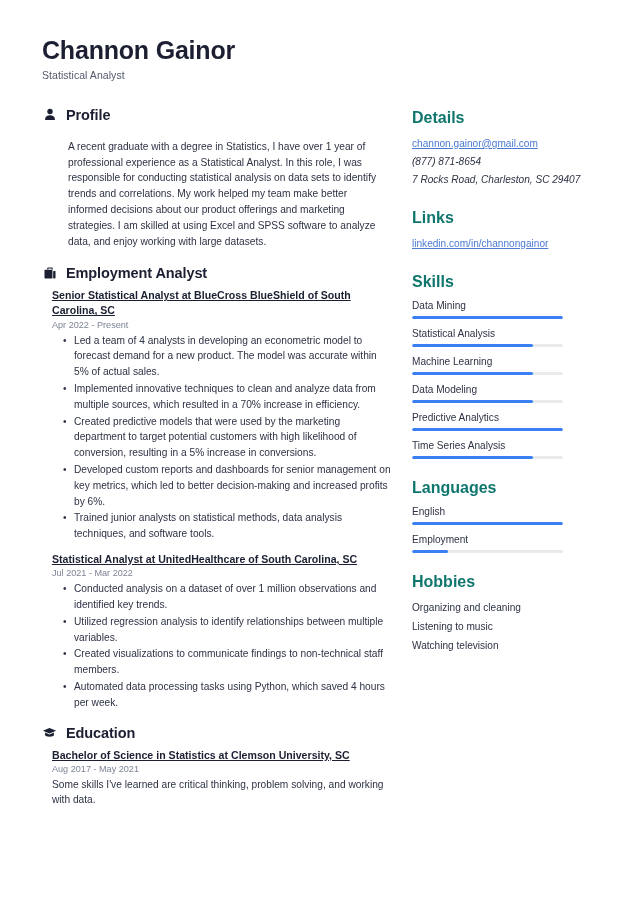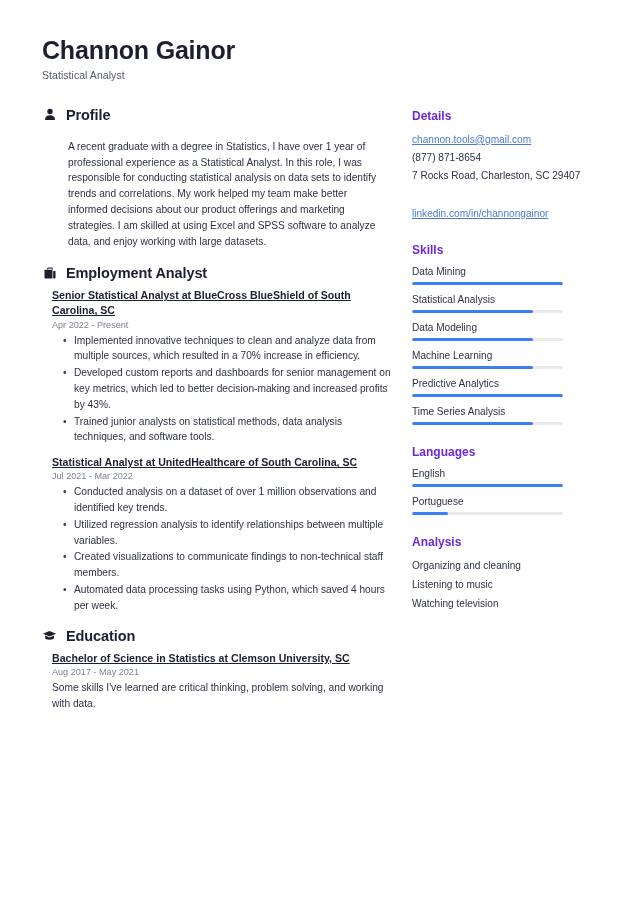"Details" .side-title { color: #6d28d9 -> #0f766e; font-size: 12px -> 16px }
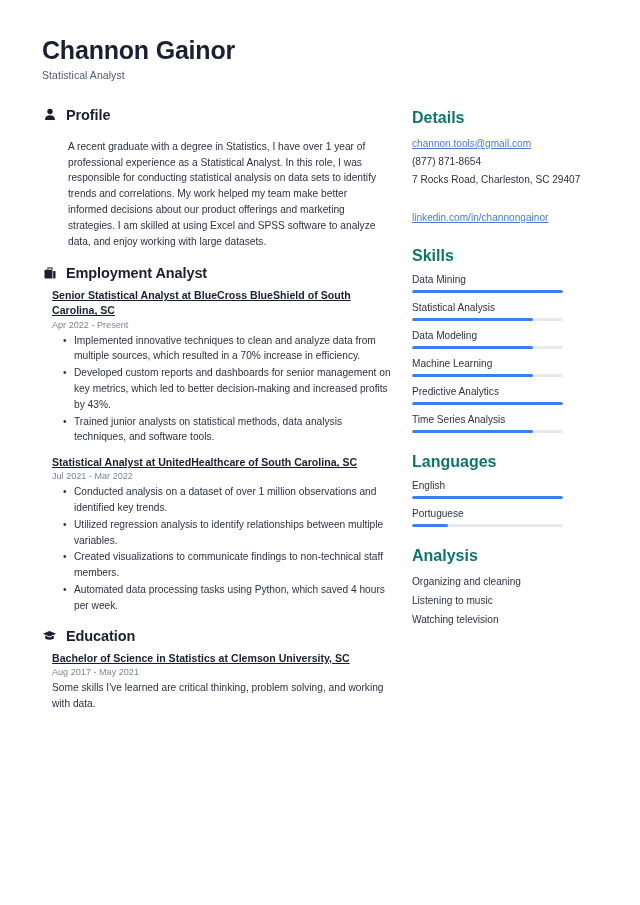"channon.tools@gmail.com" a.side-link { text: channon.tools@gmail.com -> channon.gainor@gmail.com }
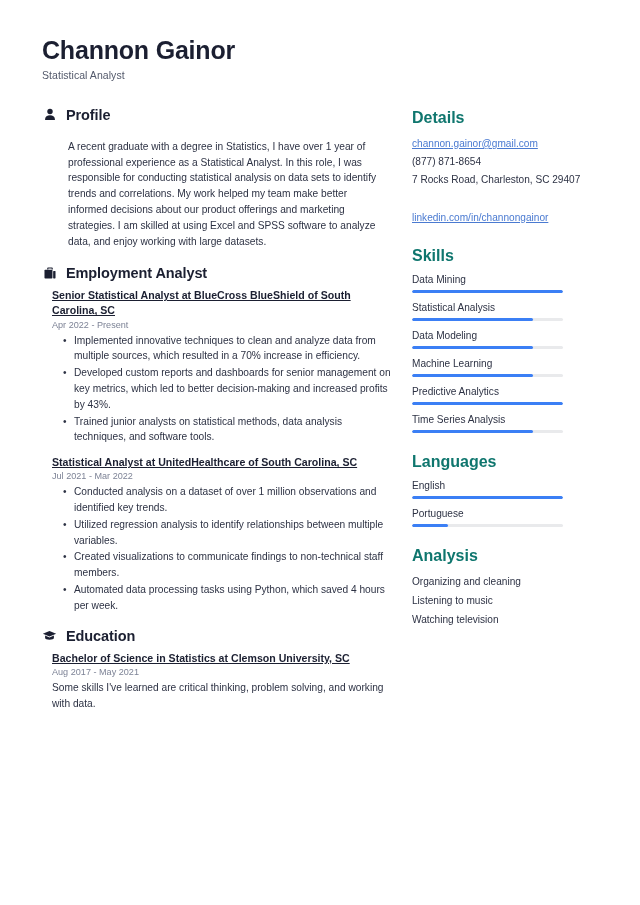"(877) 871-8654" .side-line { font-style: none -> italic }
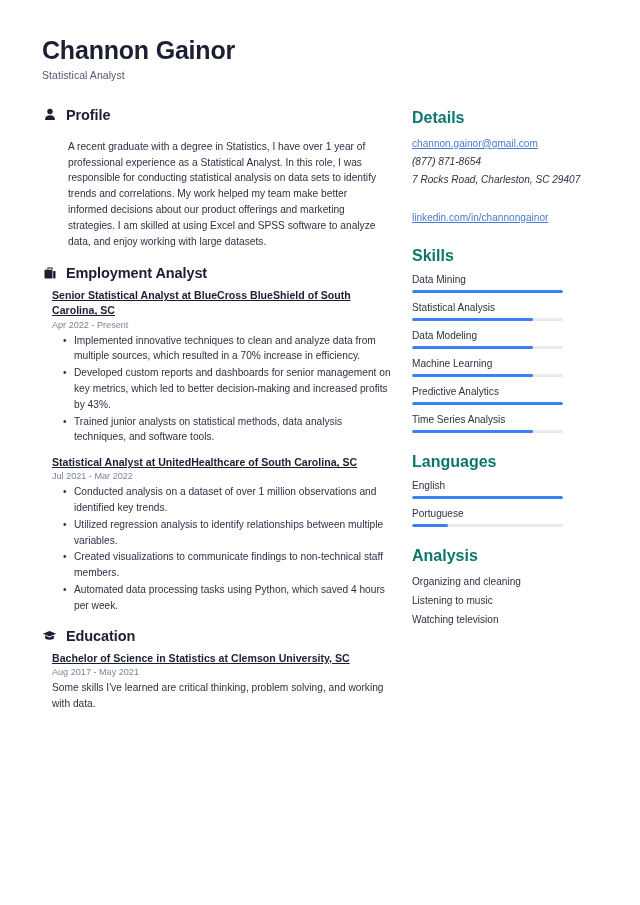"Links" p.side-title { html: none -> <p>Links</p> }
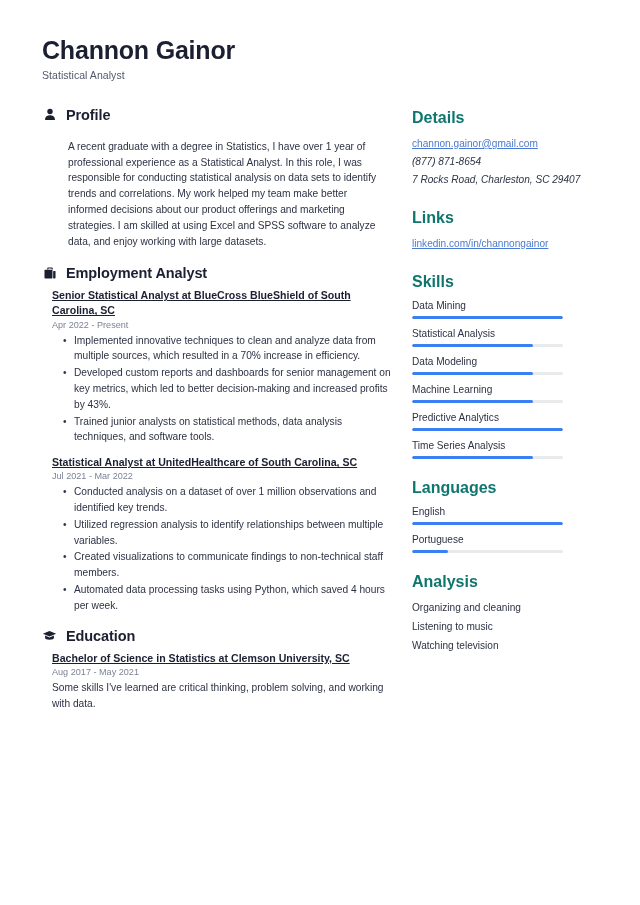"Led a team of 4" li { html: none -> <li>Led a team of 4 analysts in developing an econometric model to forecast demand for a new product. The model was accurate within 5% of actual sales.</li> }
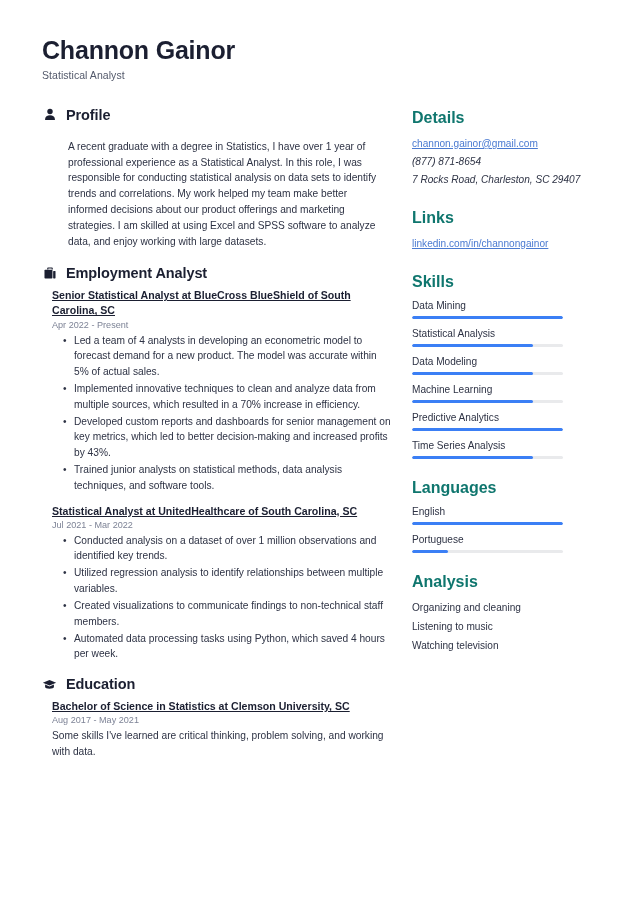"Data Modeling" div.rating-row { order: before "Machine Learning" -> after "Machine Learning" }
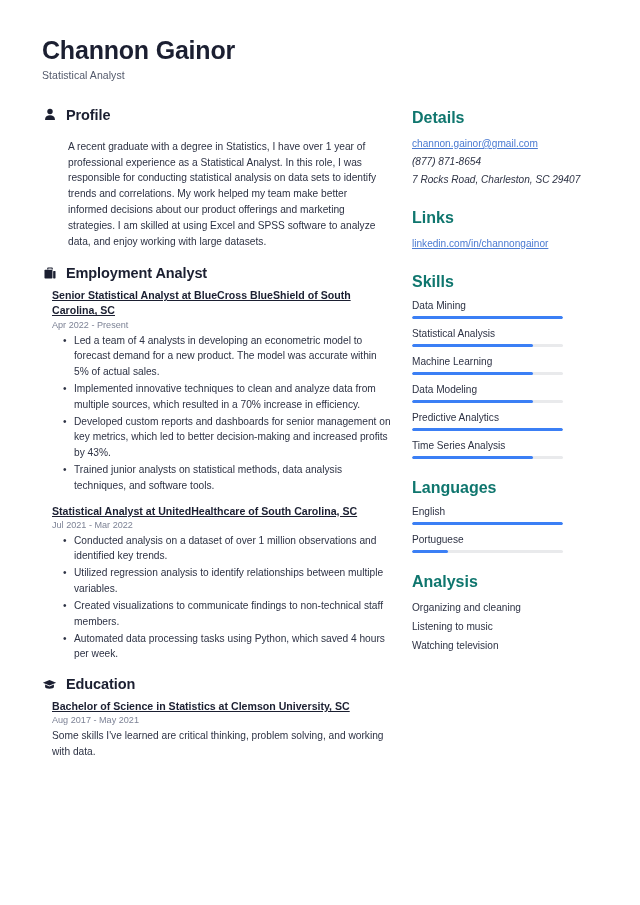"Created predictive models that were" li { html: none -> <li>Created predictive models that were used by the marketing department to target potential customers with high likelihood of conversion, resulting in a 5% increase in conversions.</li> }
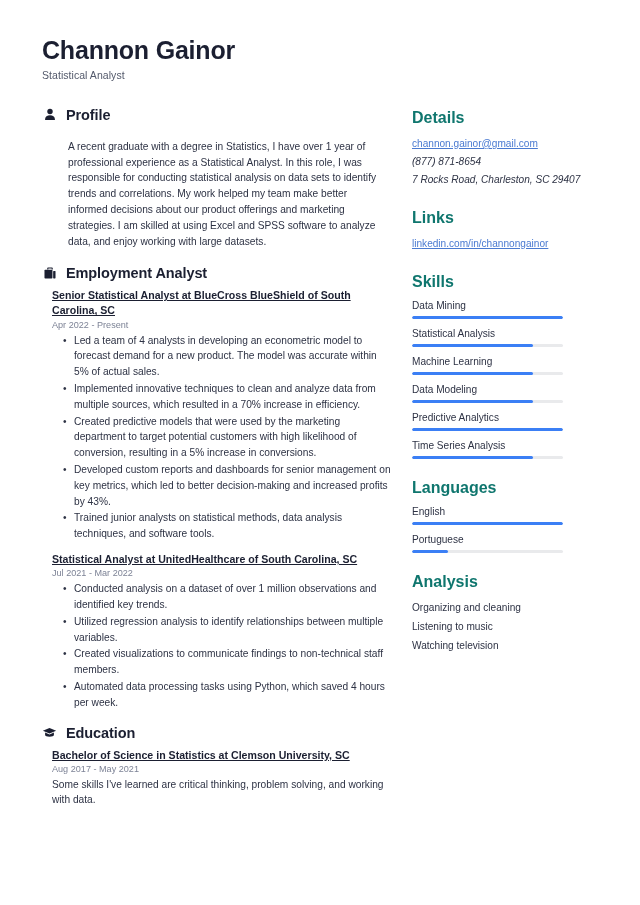"Developed custom reports and dashboards" li { text: 43% -> 6% }
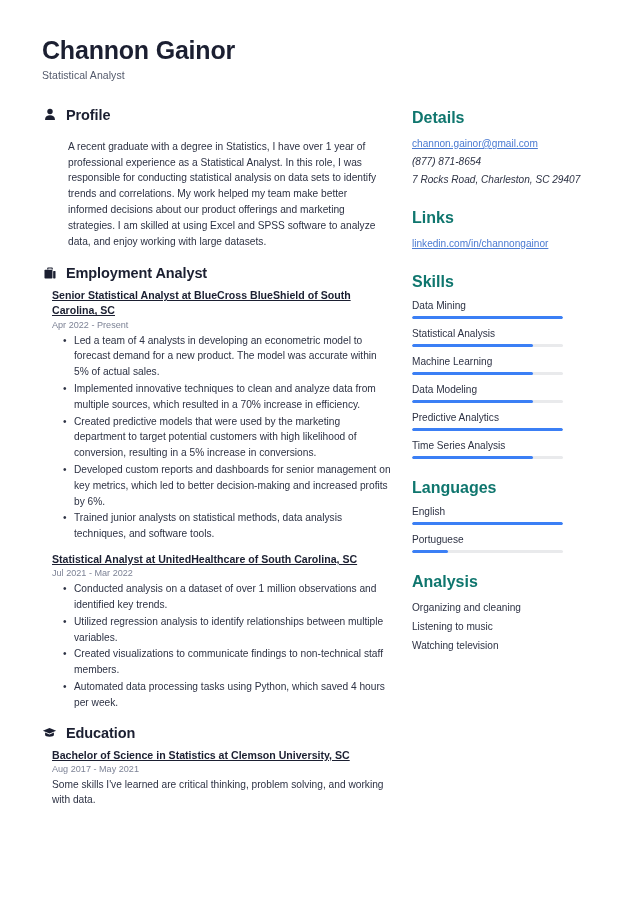"Portuguese" div.rating-label { text: Portuguese -> Employment }
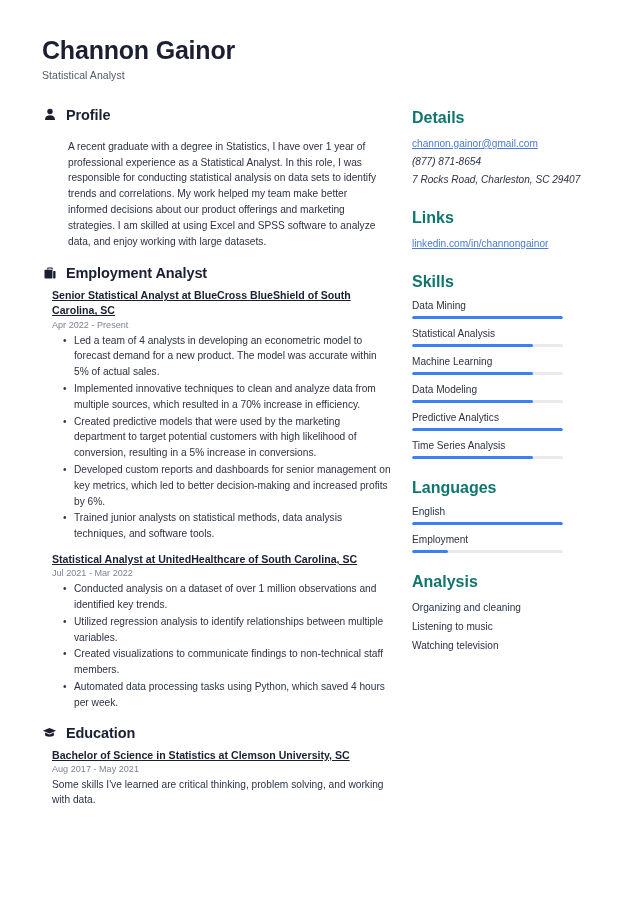"Analysis" p.side-title { text: Analysis -> Hobbies }
